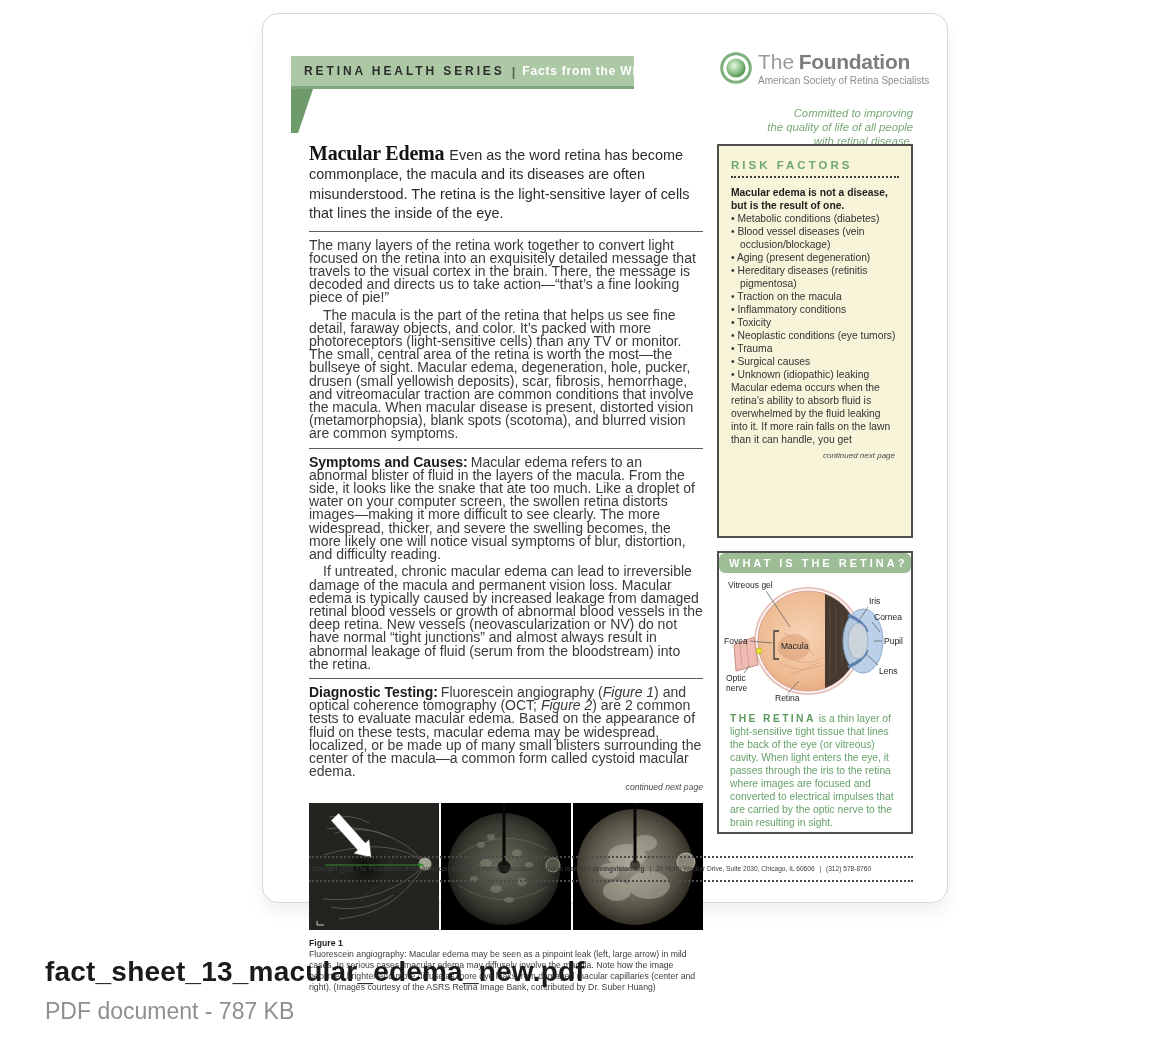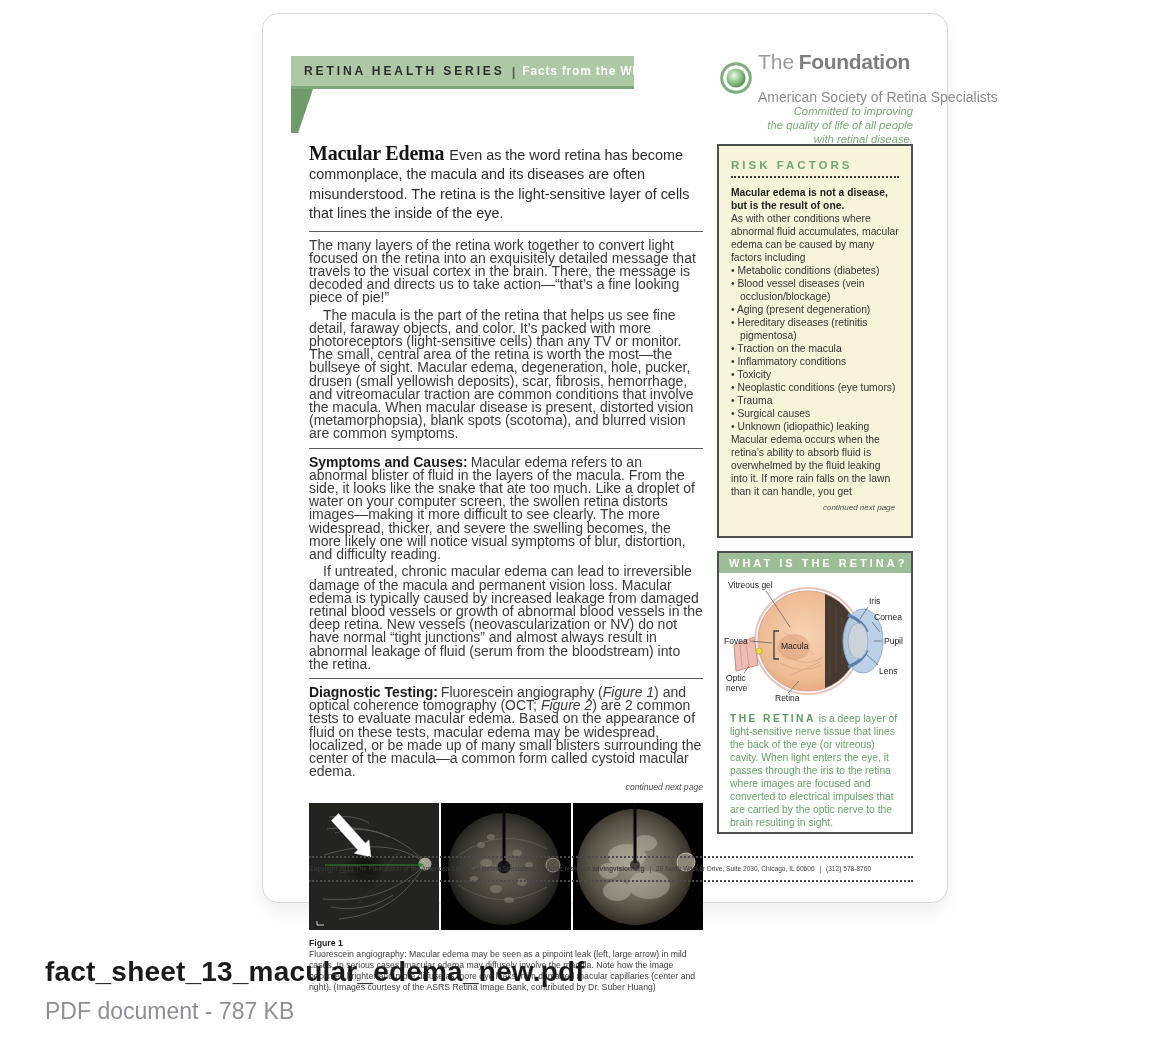"American Society of Retina Specialists" .logo-org { font-size: 14px -> 10px; margin-top: 15px -> 1px }
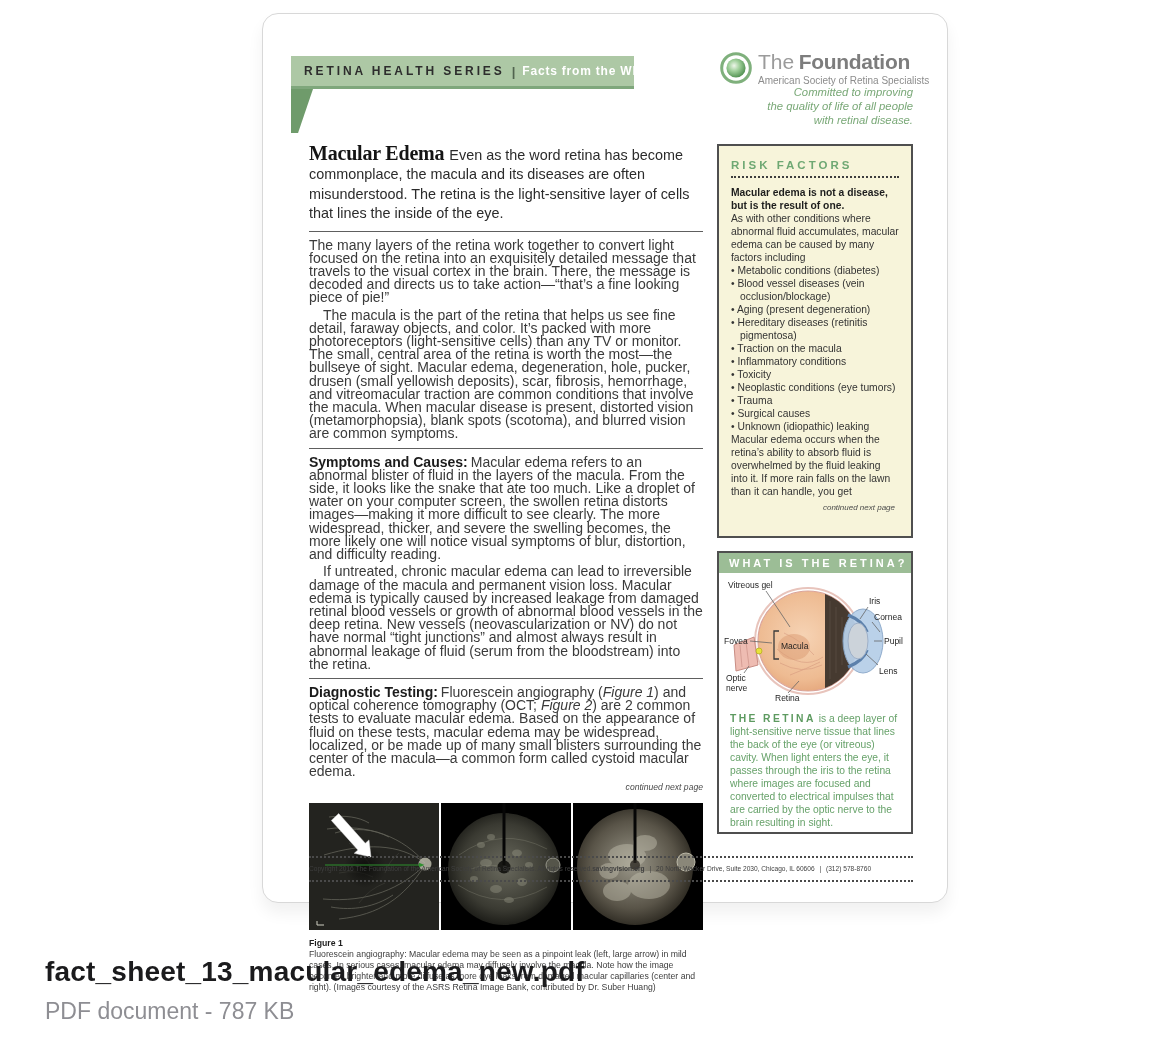"Committed to improving" .tagline { margin-top: 0 -> 21px }
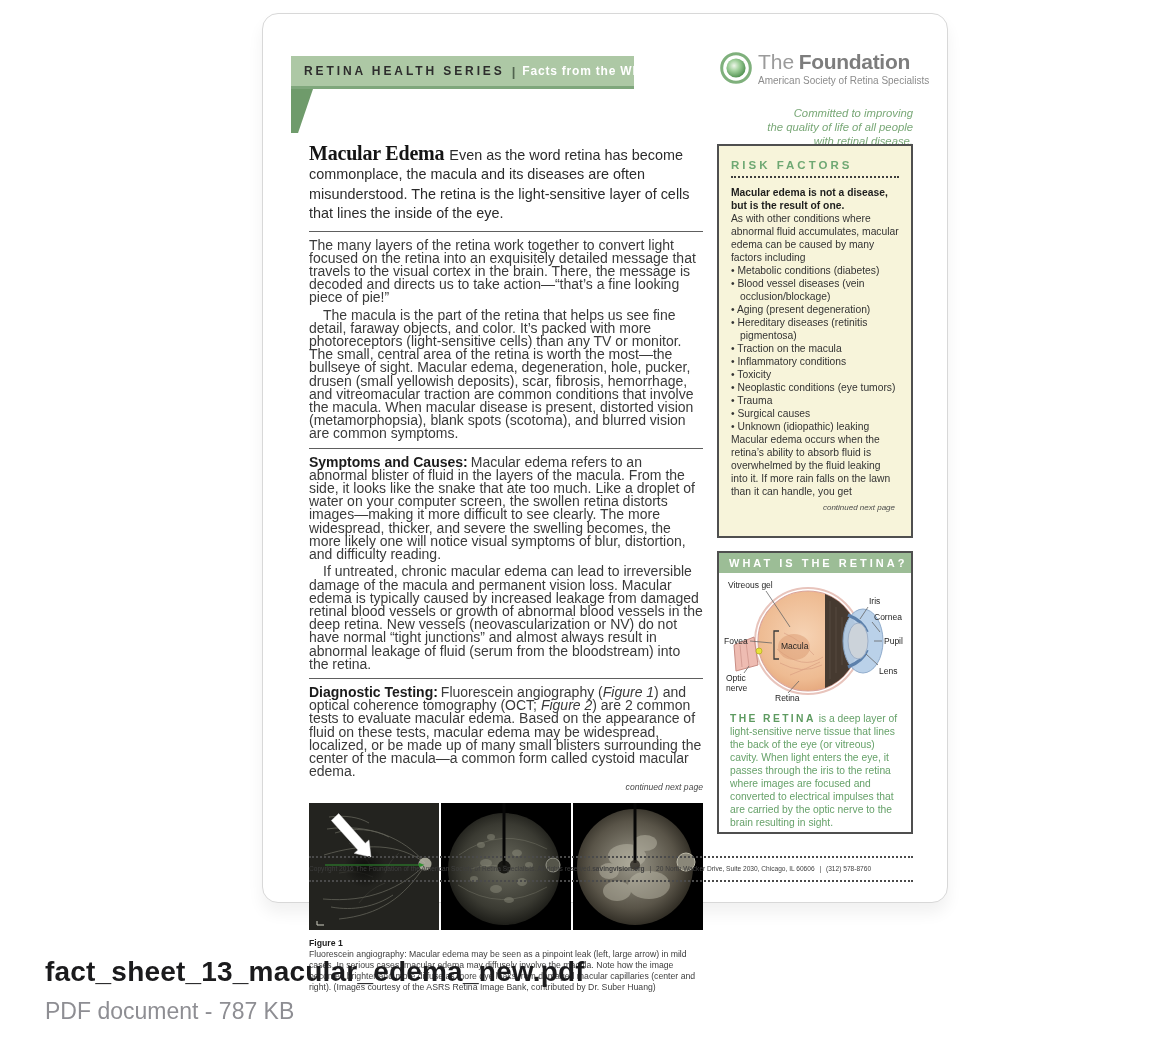"As with other conditions where" p.risk-text { html: <p>As with other conditions where abnormal fluid accumulates, macular edema can be caused by many factors including</p> -> none }
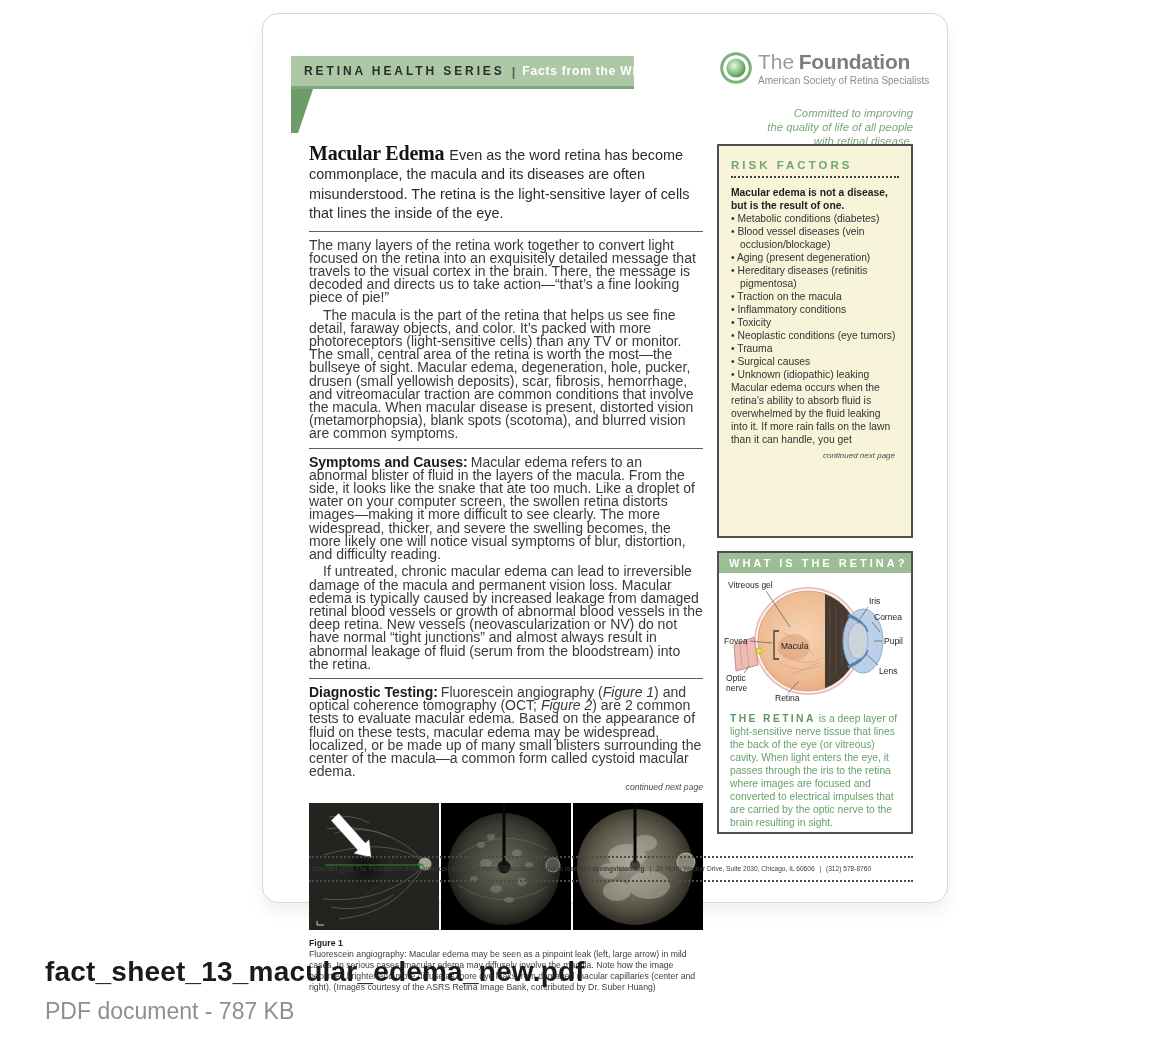"WHAT IS THE RETINA?" .retina-head { border-radius: none -> 6px }
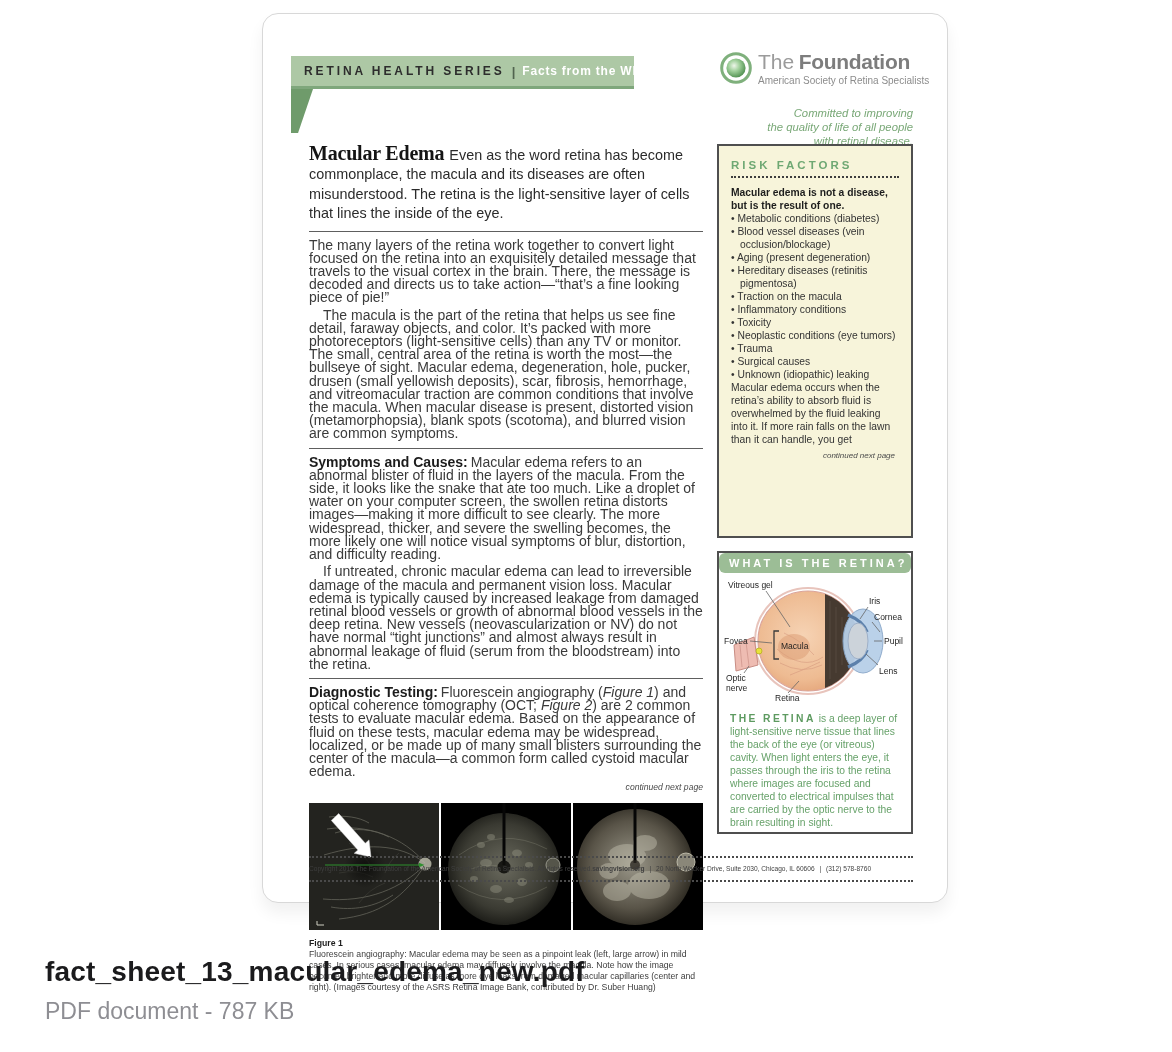"is a deep layer of" span { text: deep layer of light-sensitive nerve -> thin layer of light-sensitive tight }
